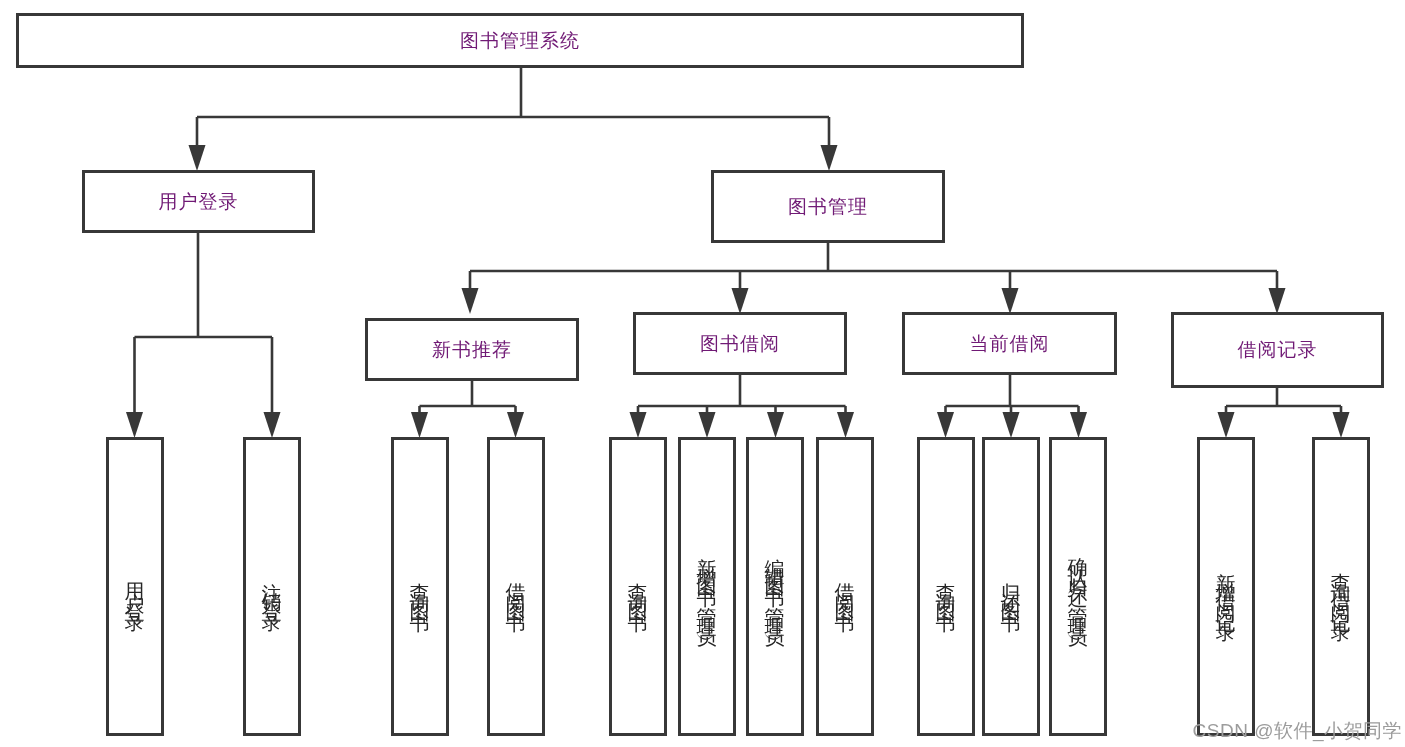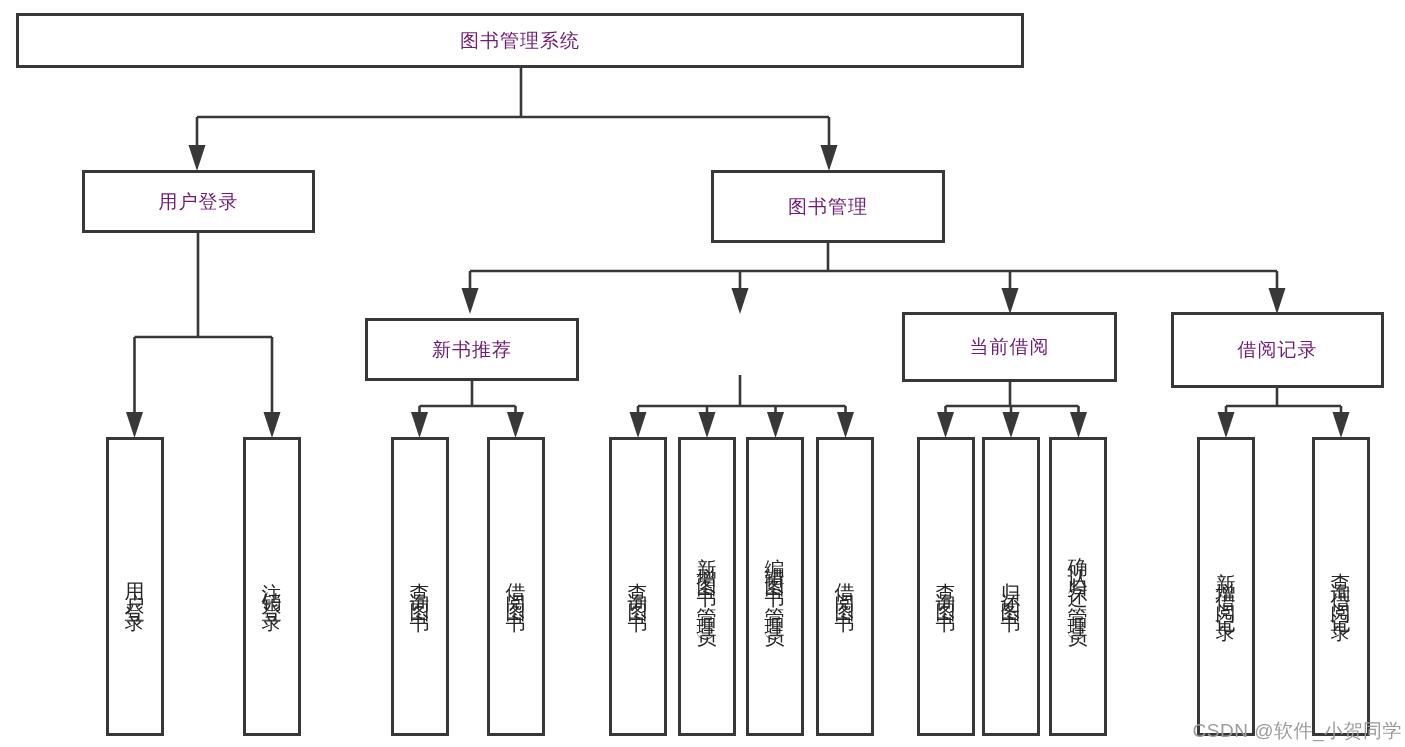"图书借阅" div.hbox { html: none -> <div> <span>图书借阅</span> </div> }
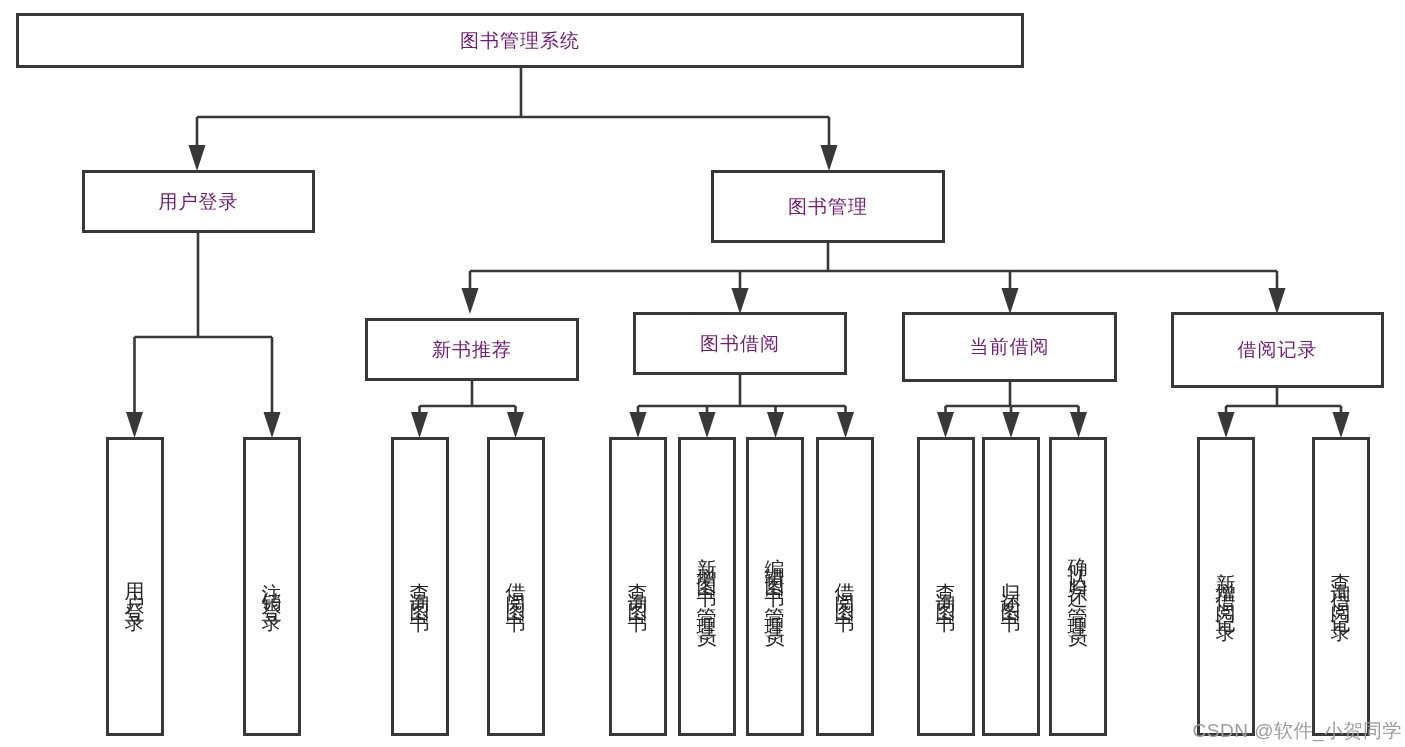"当前借阅" div.hbox { height: 70px -> 63px }
